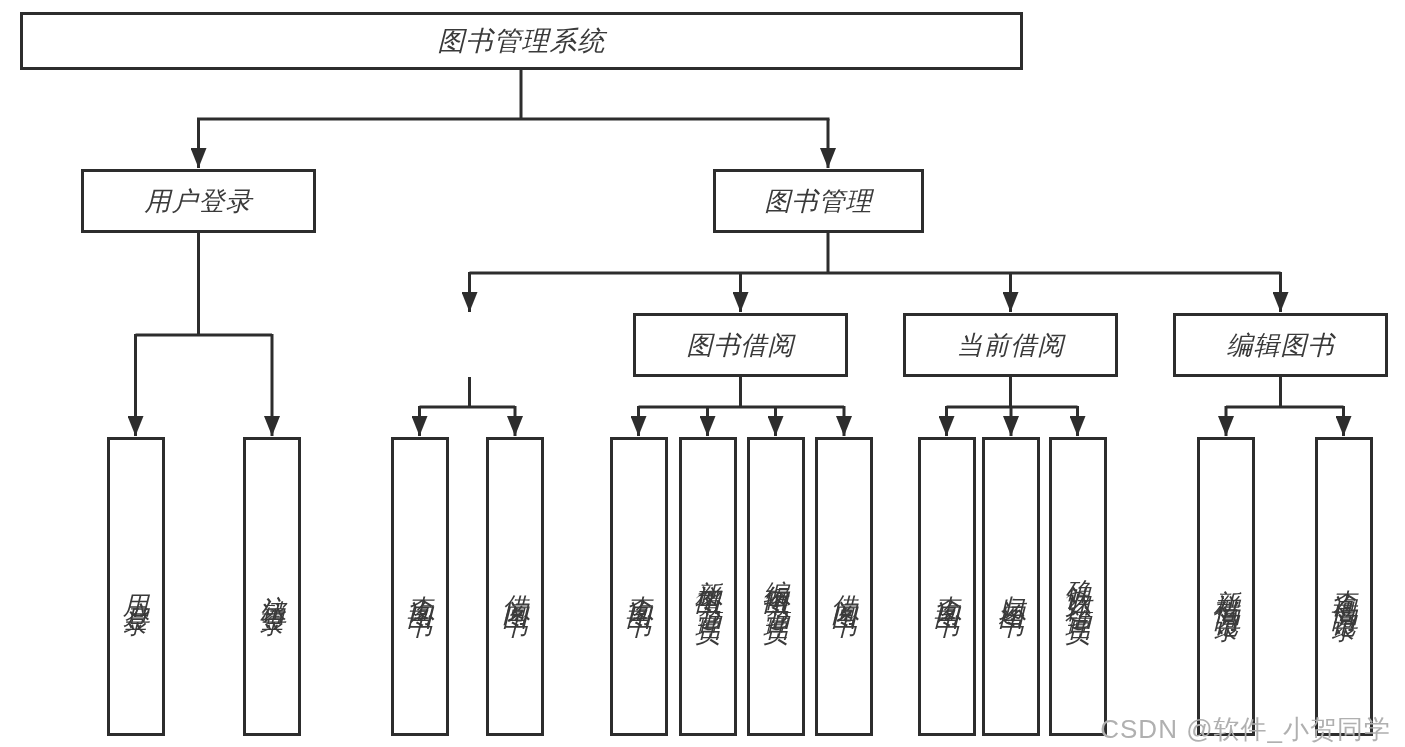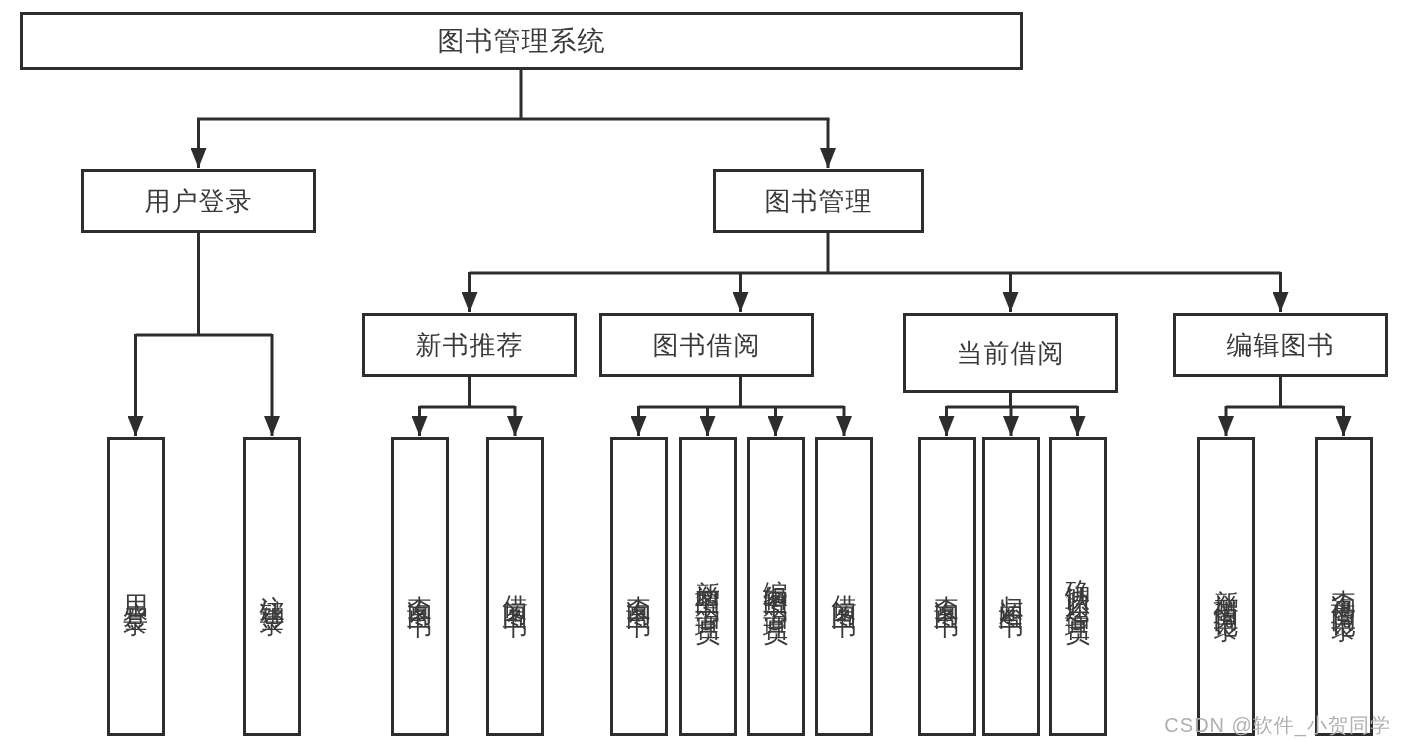"图书管理系统" .node { font-style: none -> italic }
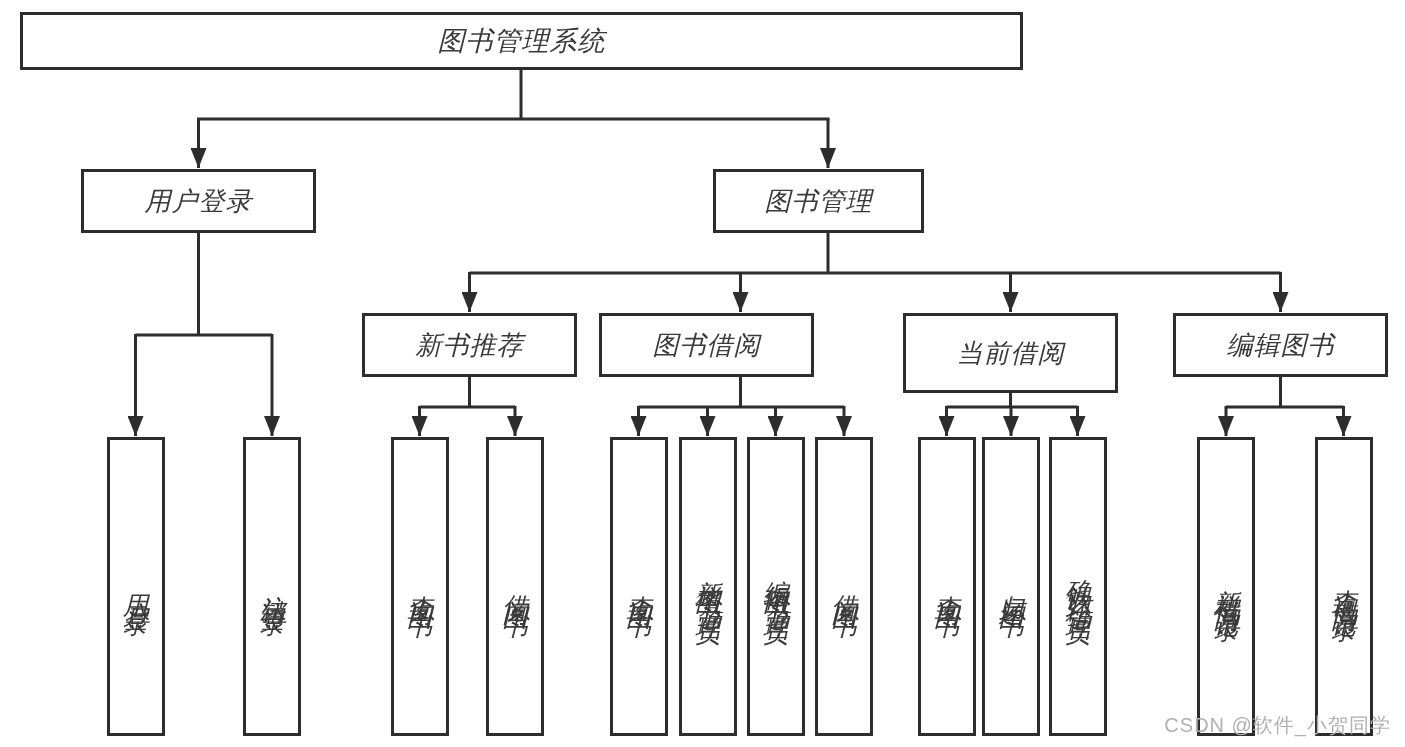"新书推荐" div.node { html: <div>新书推荐</div> -> none }
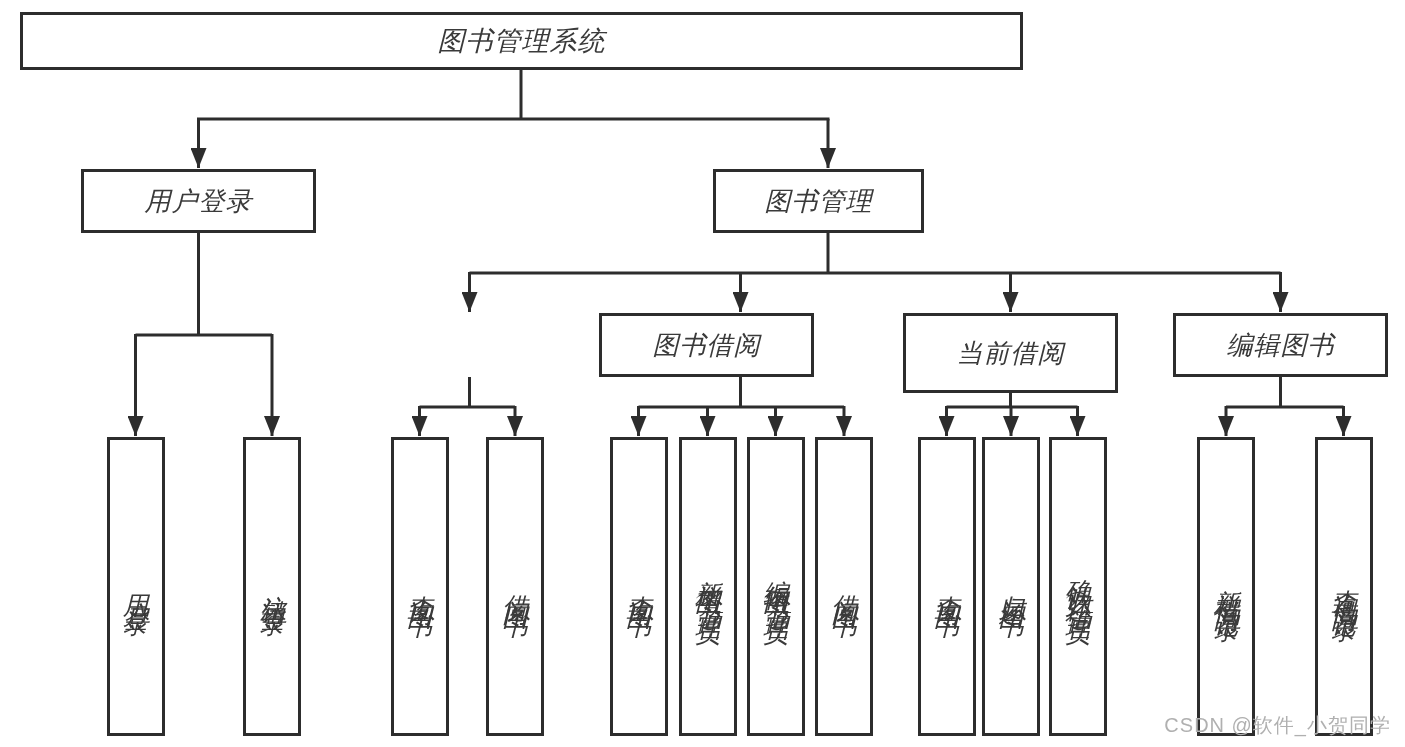"图书借阅" div.node { left: 599px -> 633px }
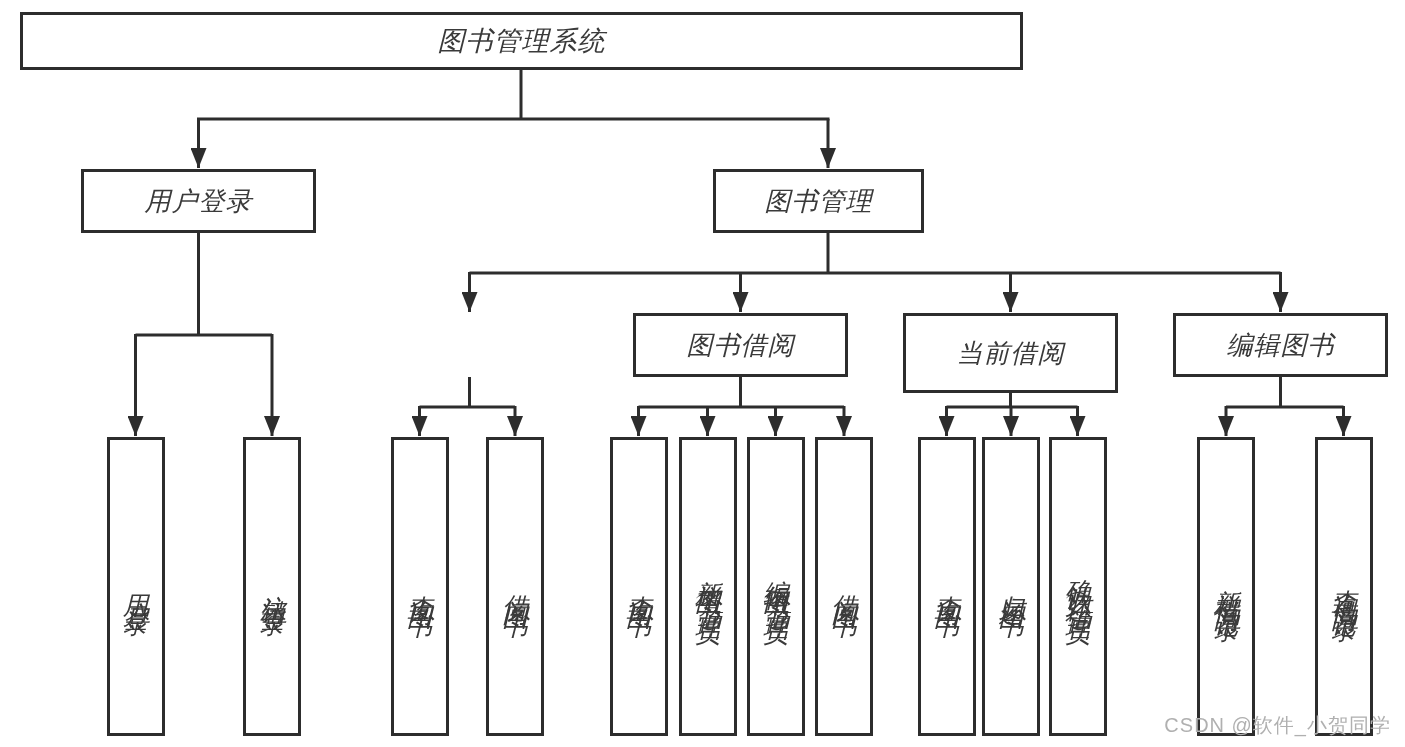"当前借阅" div.node { height: 80px -> 64px }
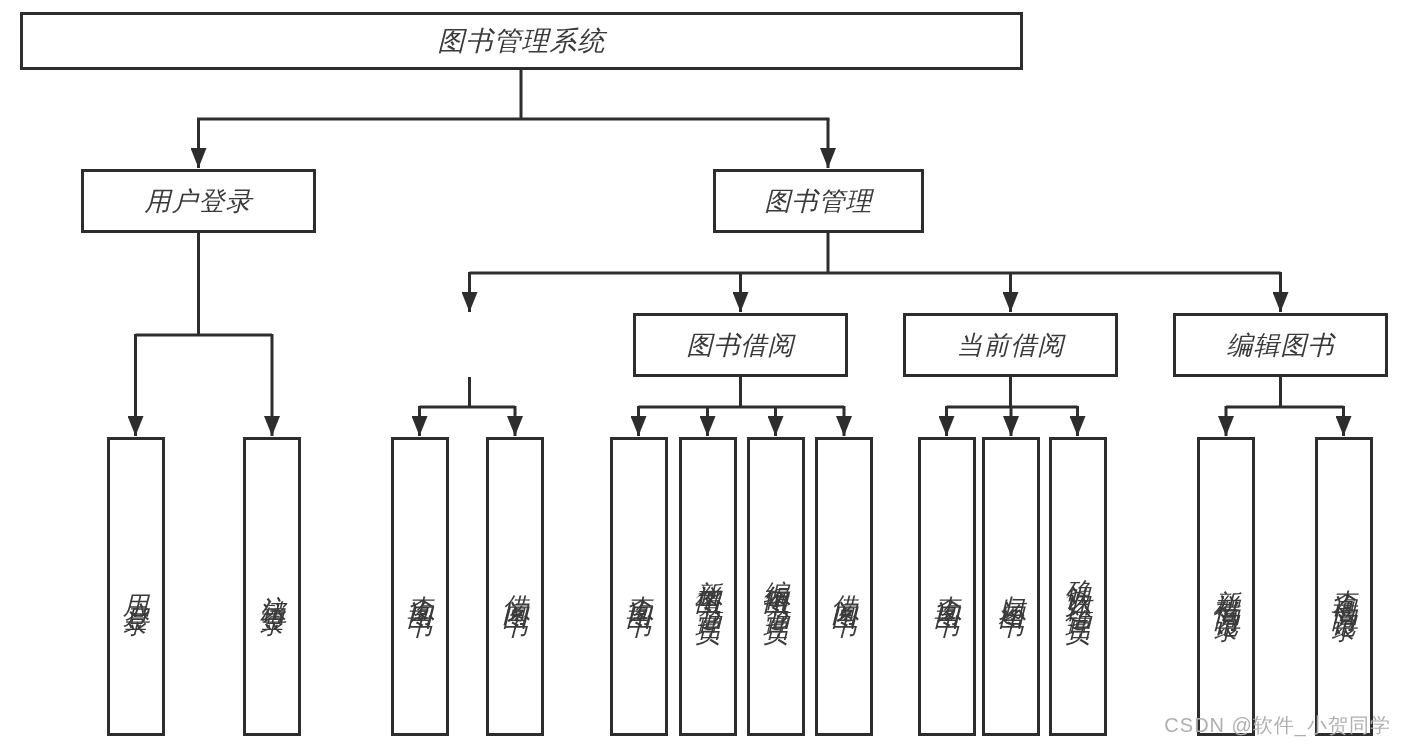"CSDN @软件_小贺同学" .watermark { font-size: 20px -> 26px }
